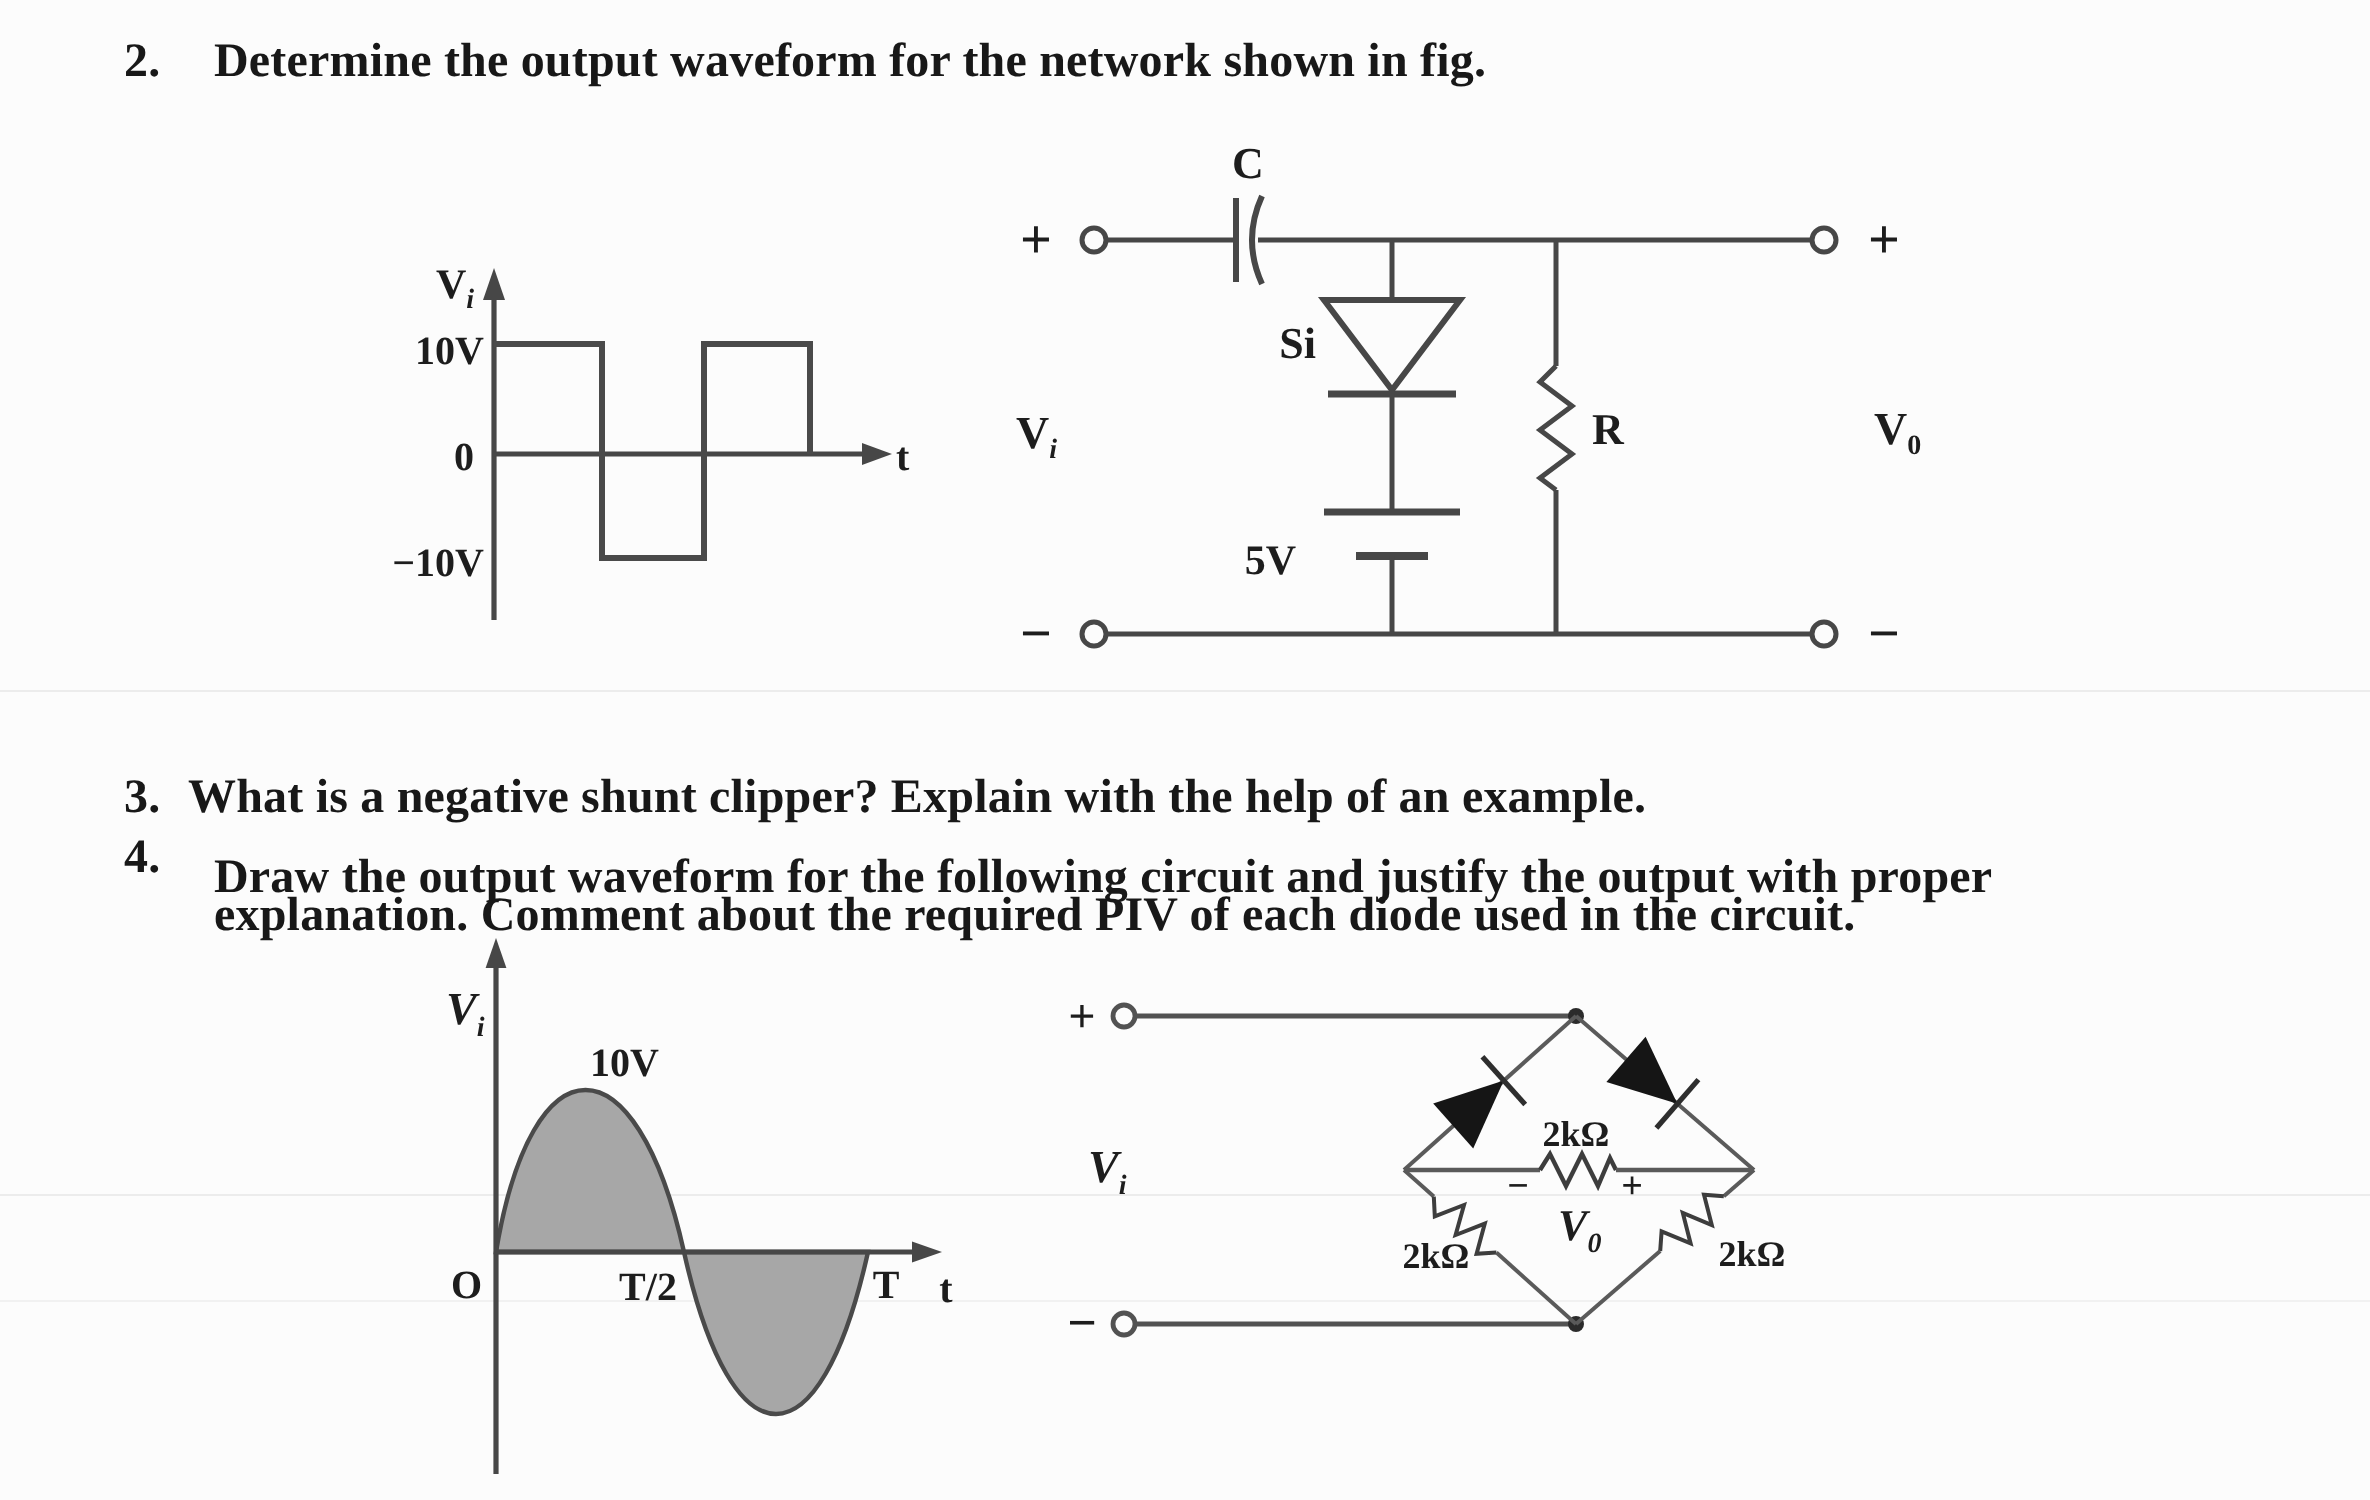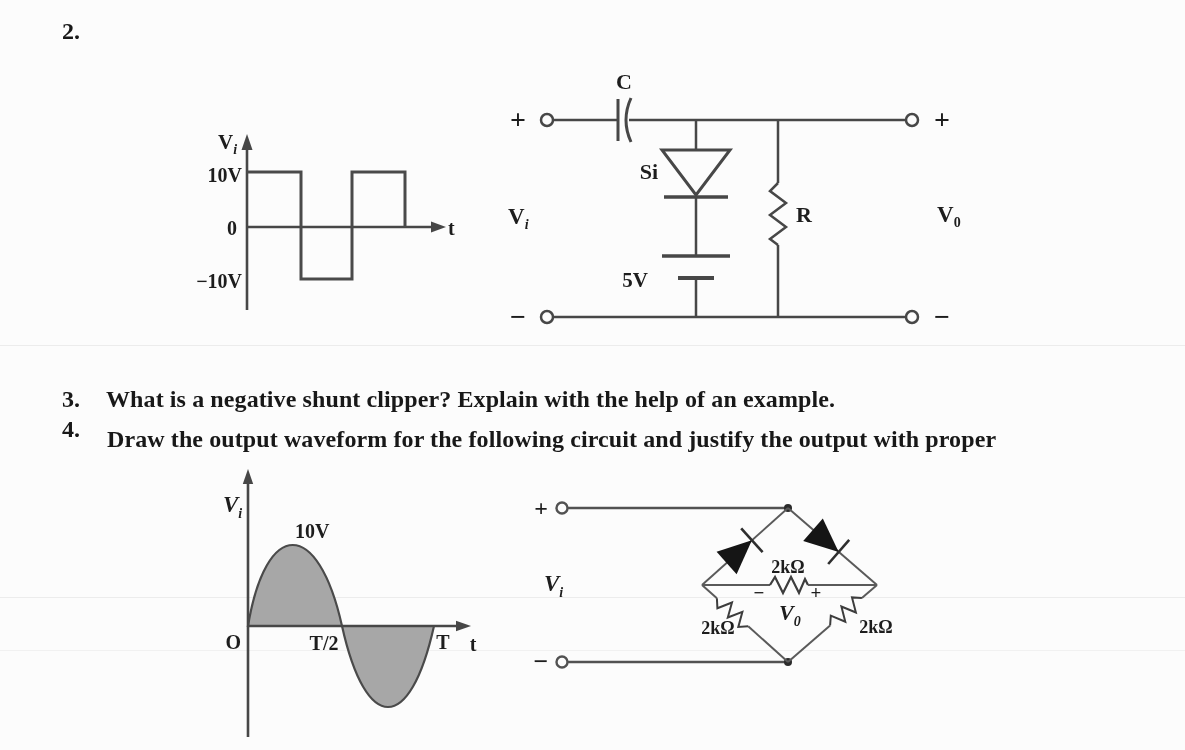"Determine the output waveform for" div.qtext { html: none -> <div>Determine the output waveform for the network shown in fig.</div> }
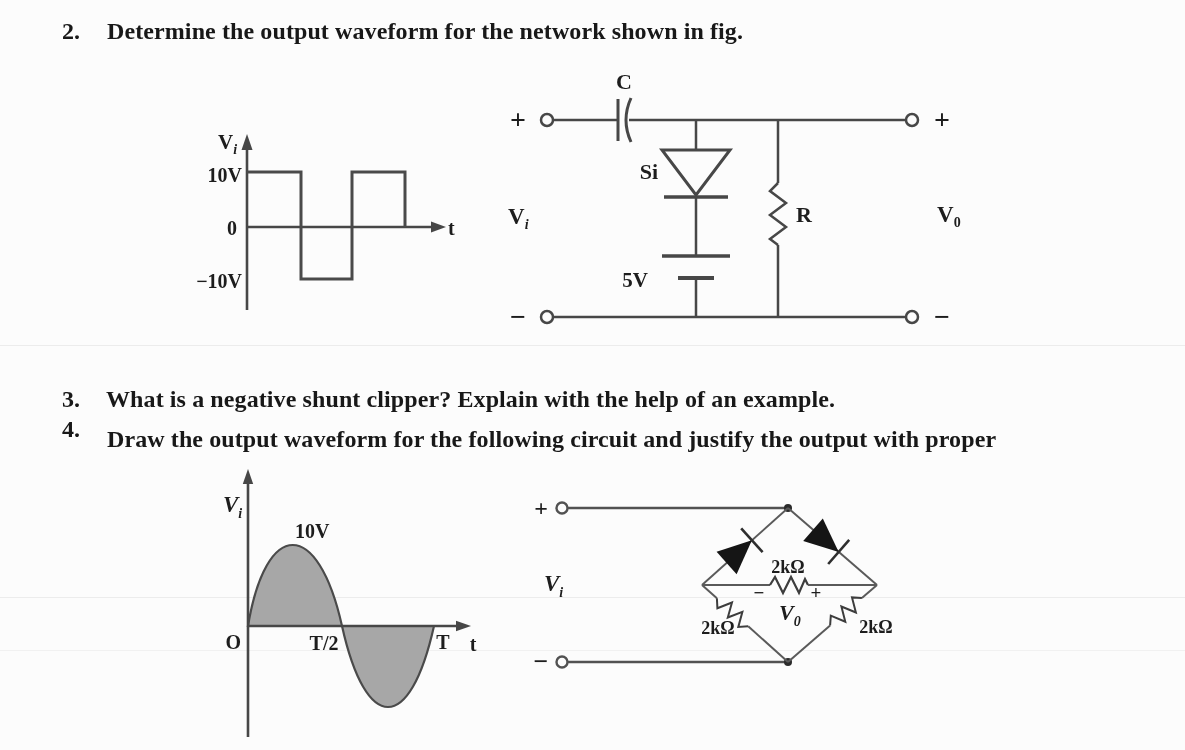"What is a negative shunt" div.qtext { left: 106px -> 94px }
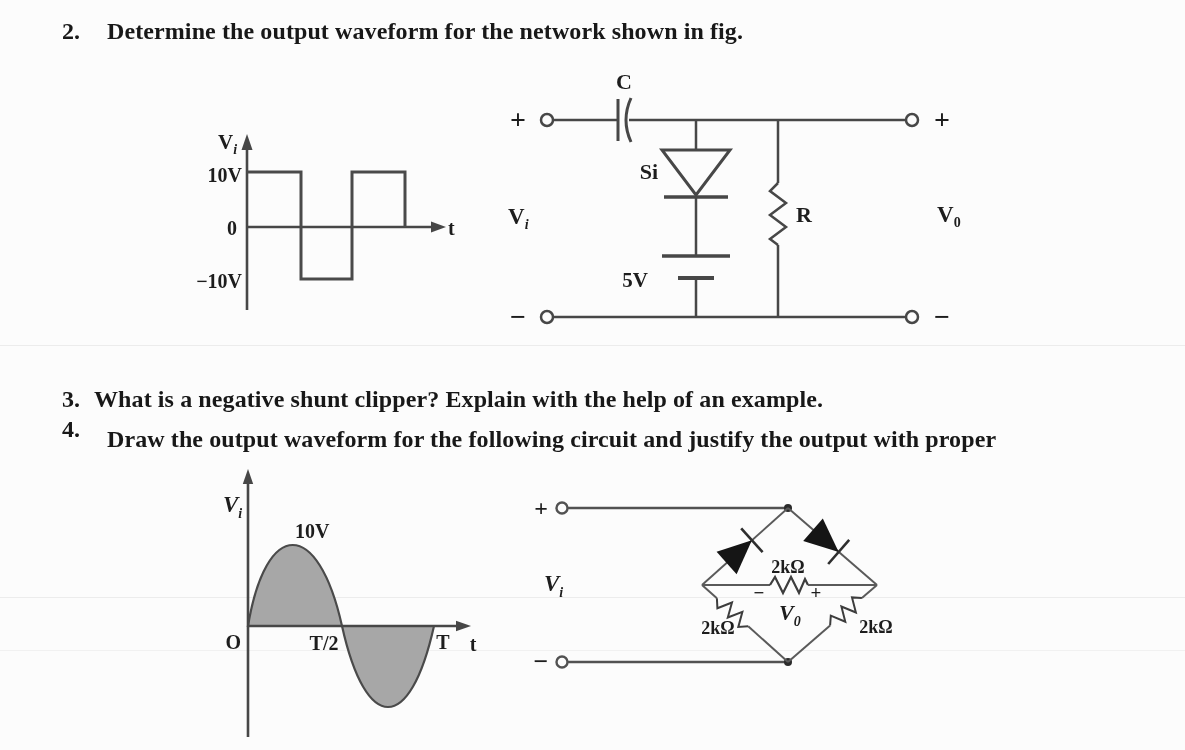"explanation. Comment about the required" div.qtext { html: none -> <div>explanation. Comment about the required PIV of each diode used in the circuit.</div> }
